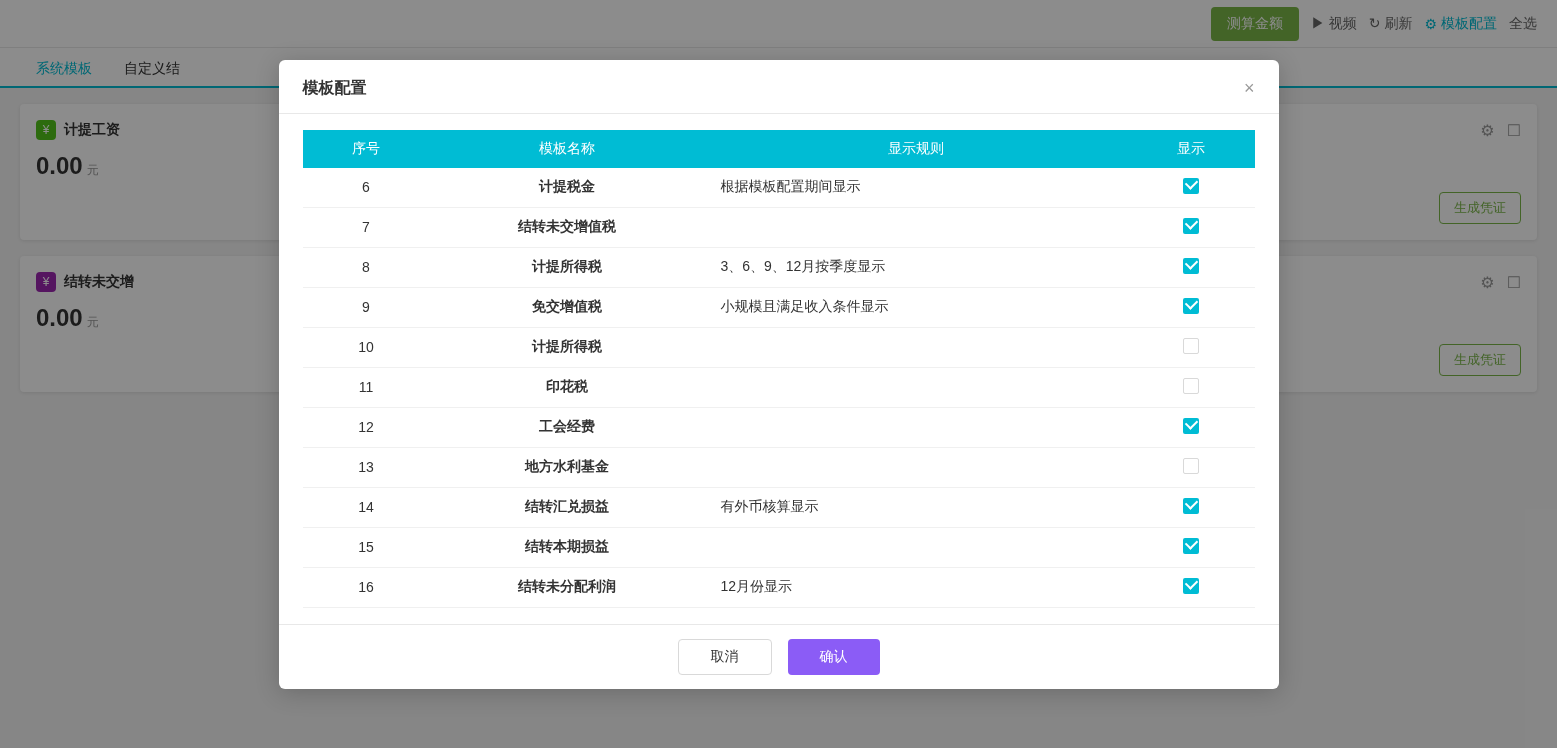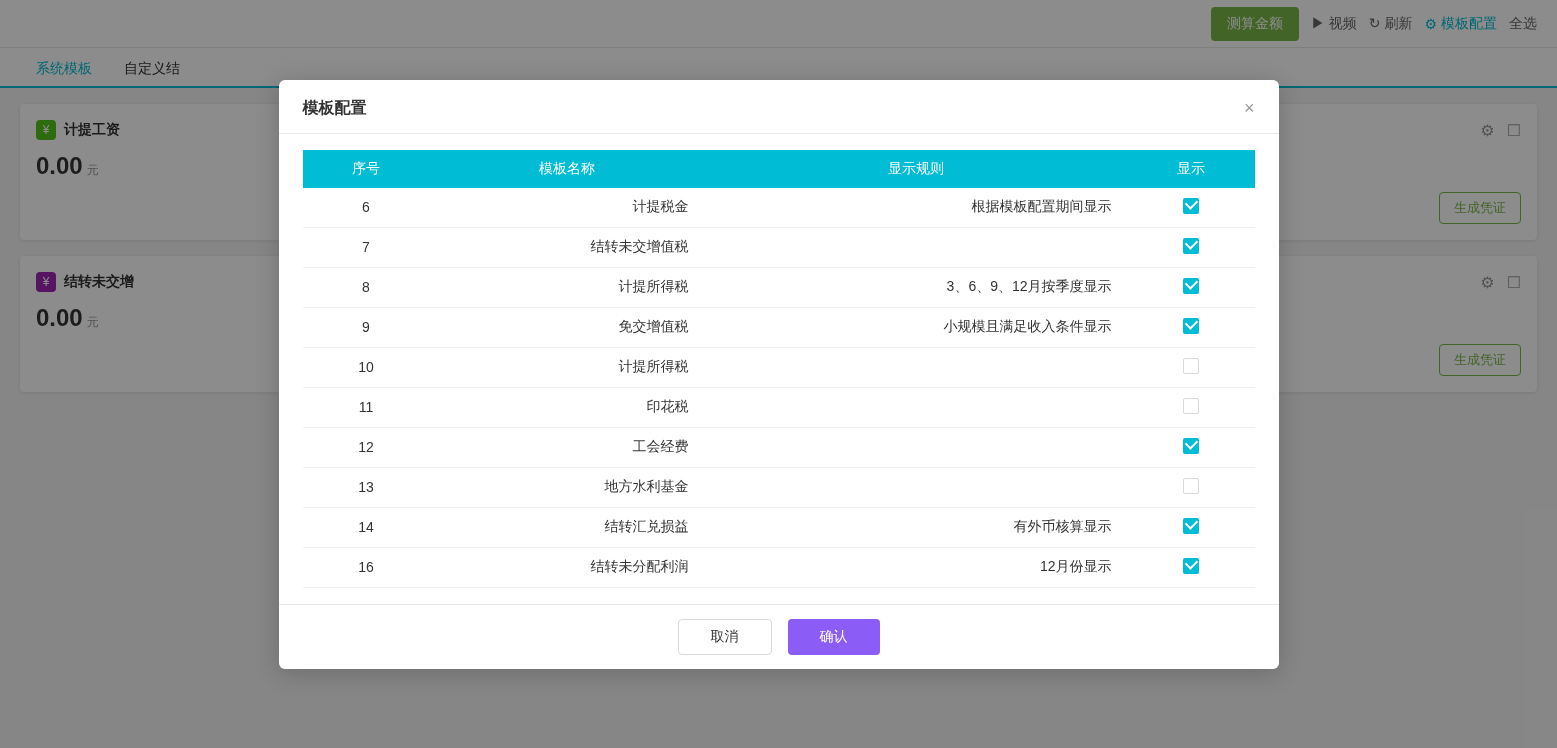"计提税金" .config-table tbody td:nth-child(2) { font-weight: none -> bold; text-align: right -> center }
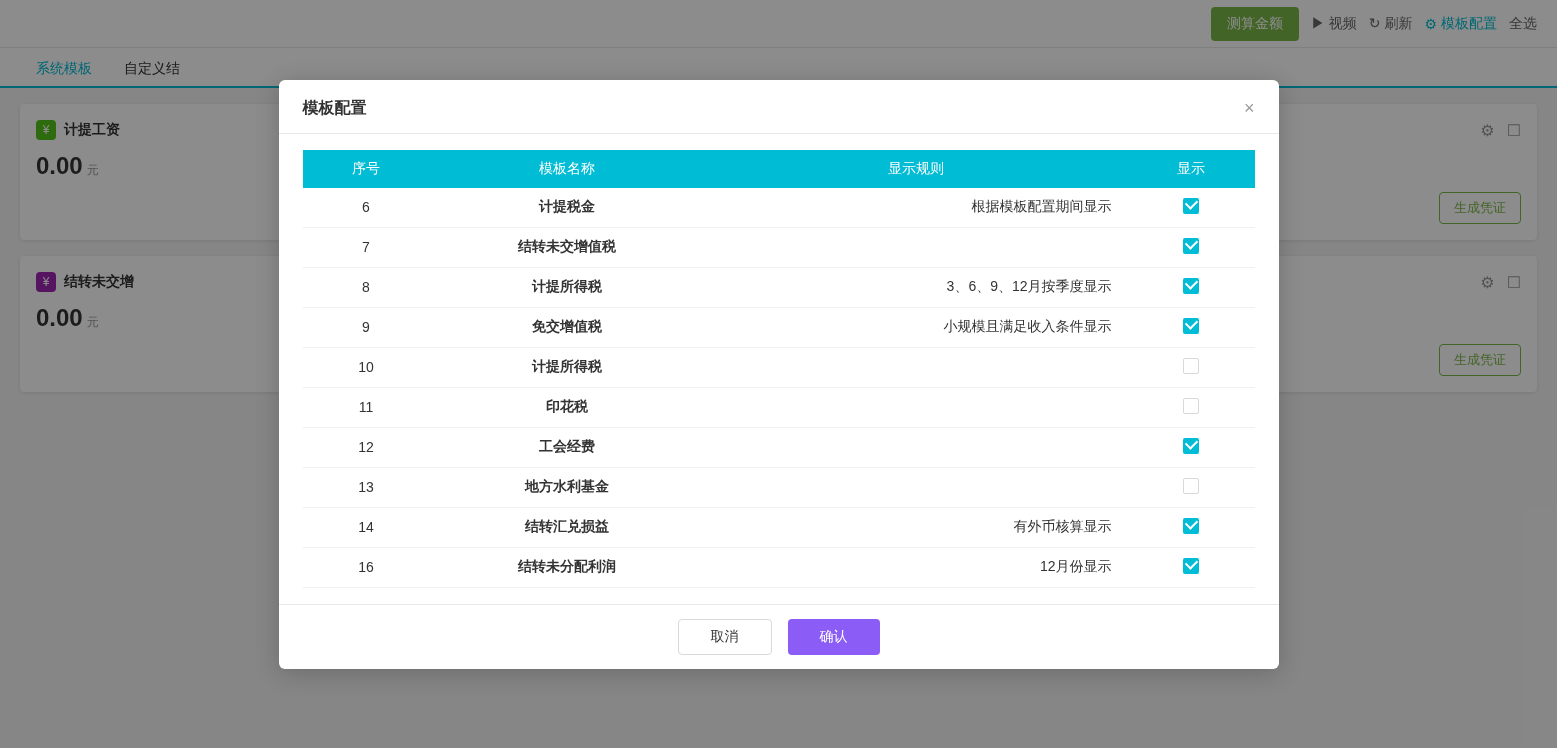"根据模板配置期间显示" .config-table tbody td:nth-child(3) { text-align: right -> left }
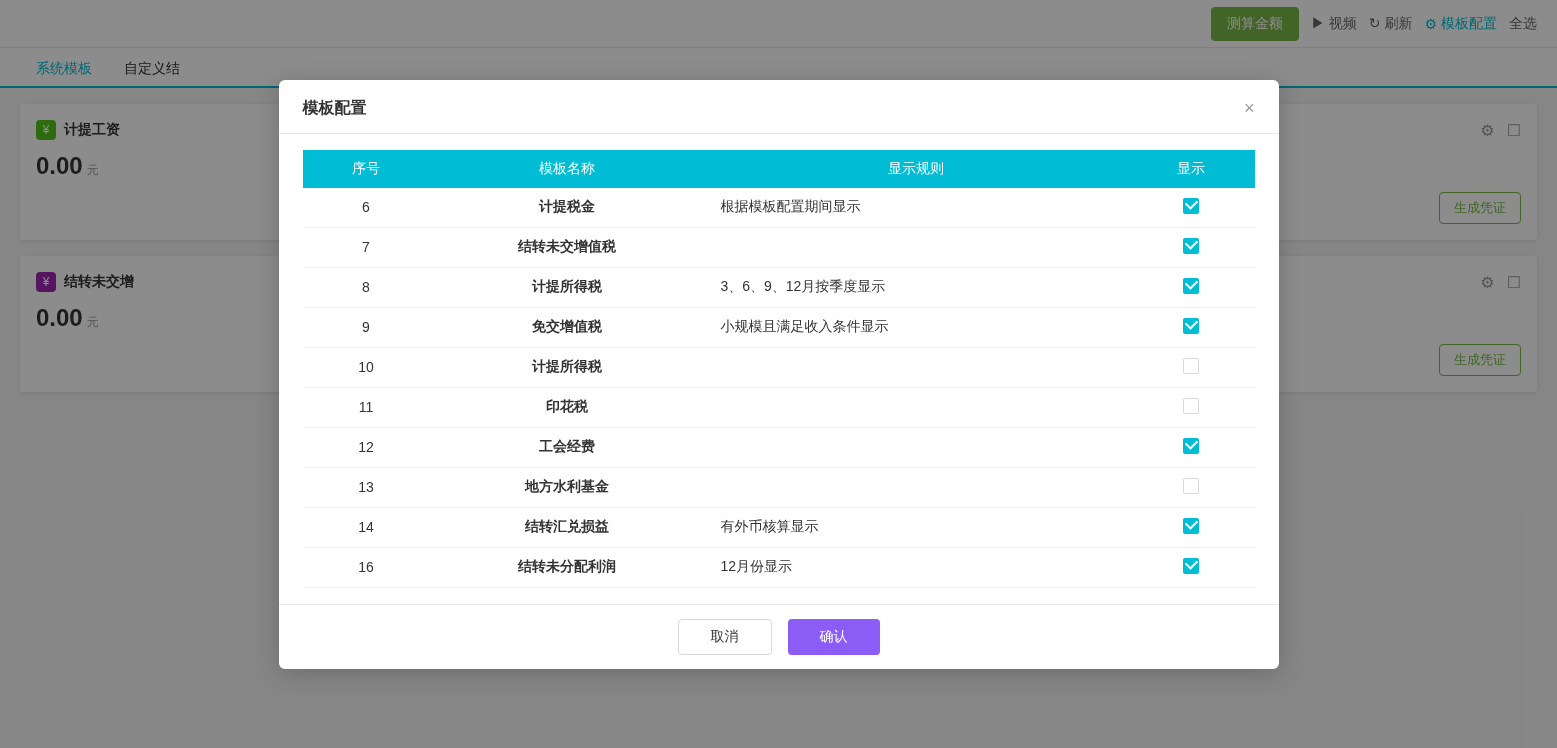"15" tr { html: none -> <tr> <td>15</td> <td>结转本期损益</td> <td></td> <td><span></span></td> </tr> }
